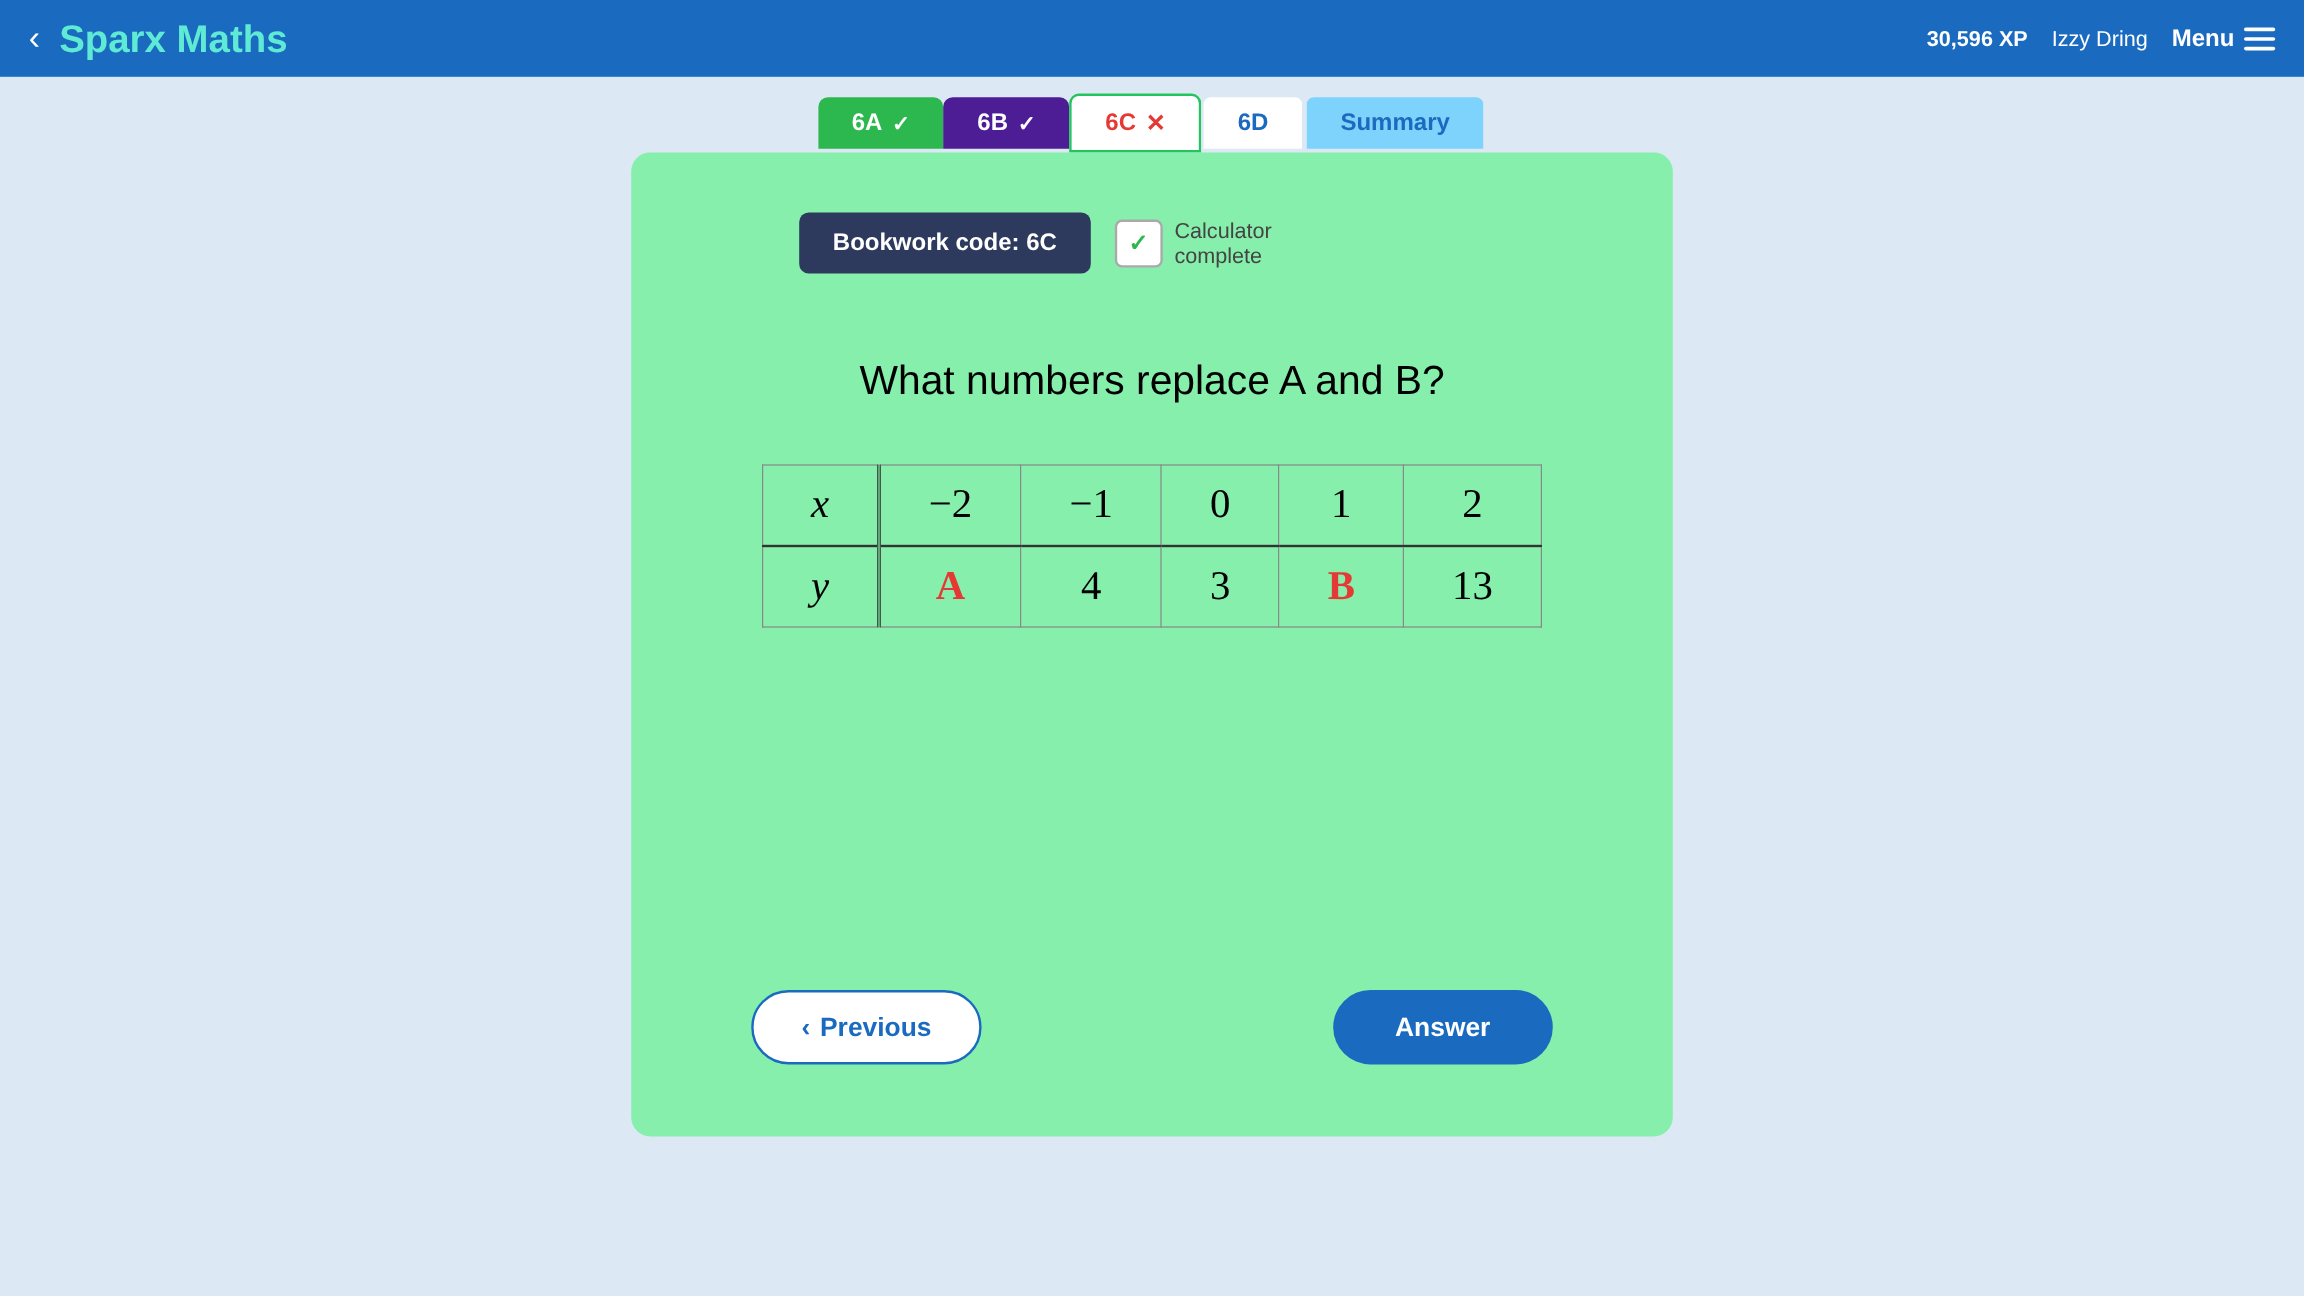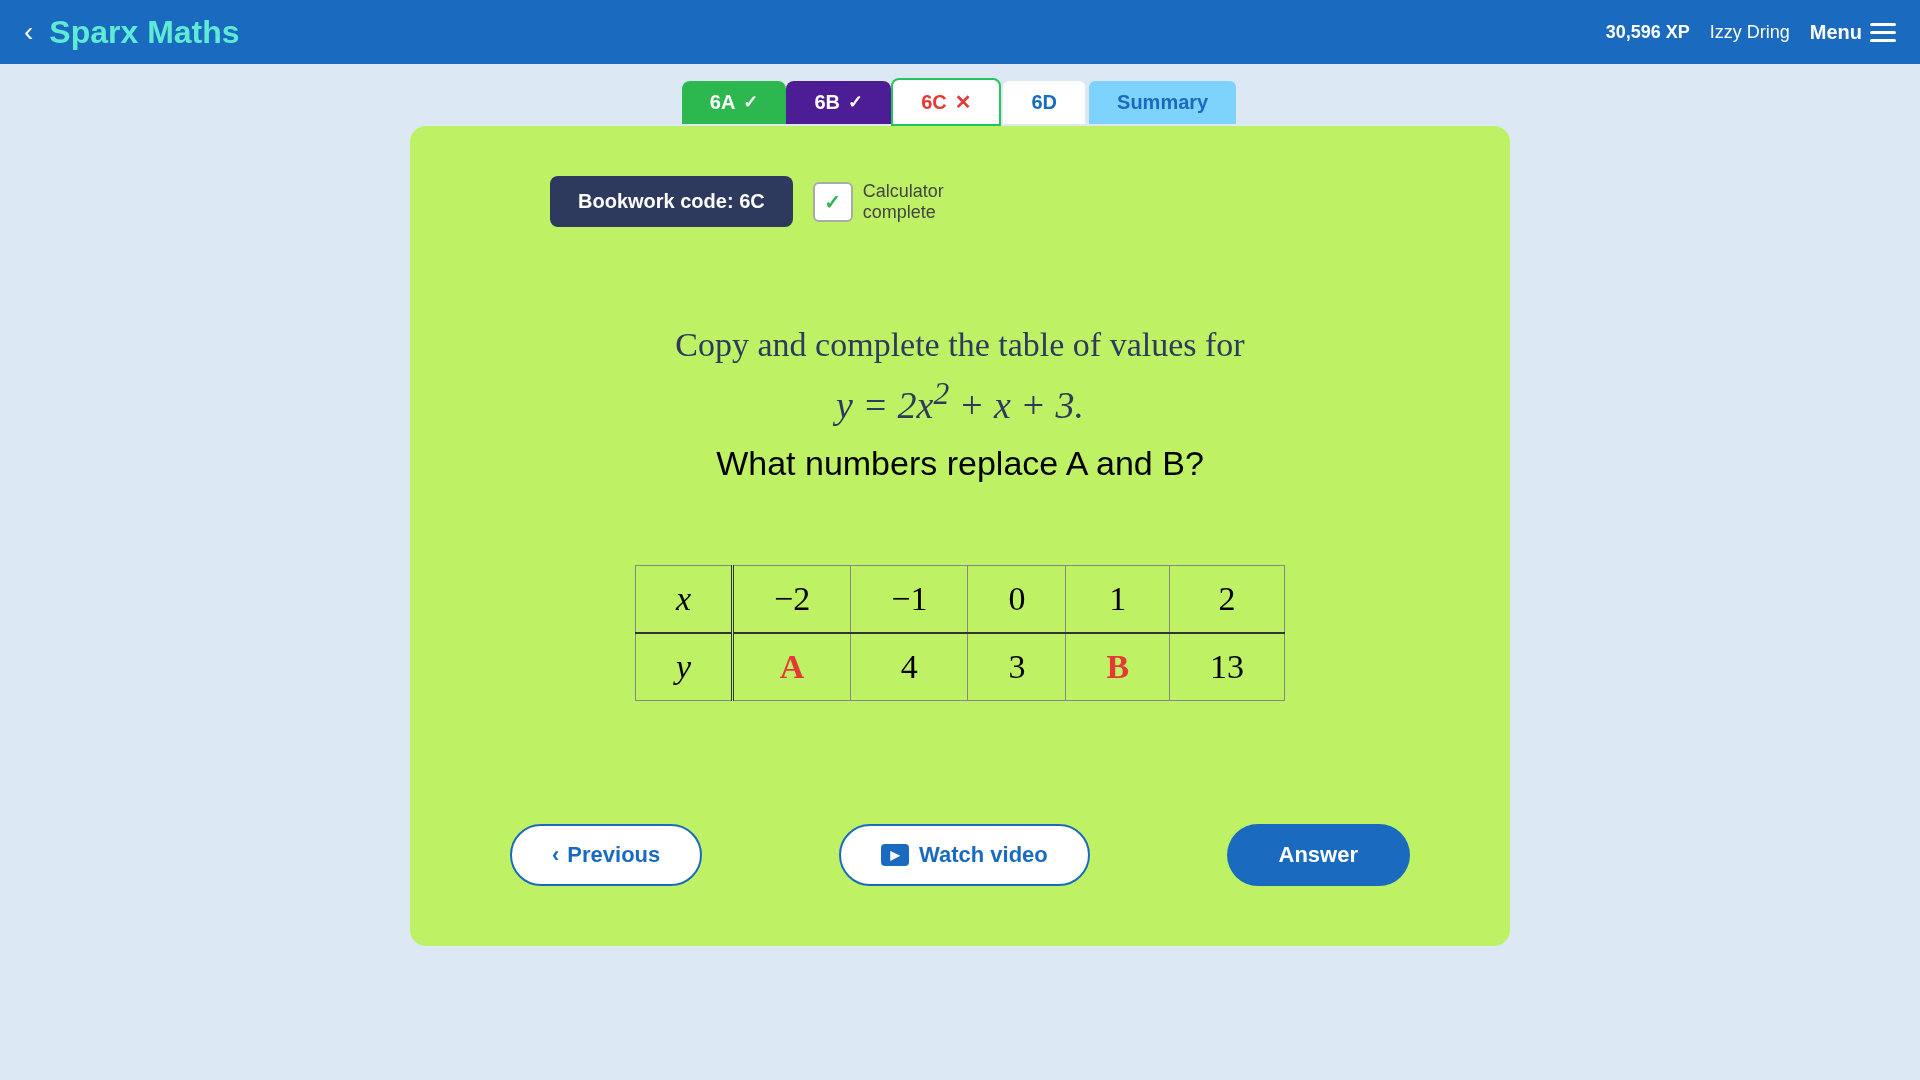"Bookwork code: 6C" .content-card { background: #bef264 -> #86efac; gap: 32px -> none; width: 1100px -> 868px }
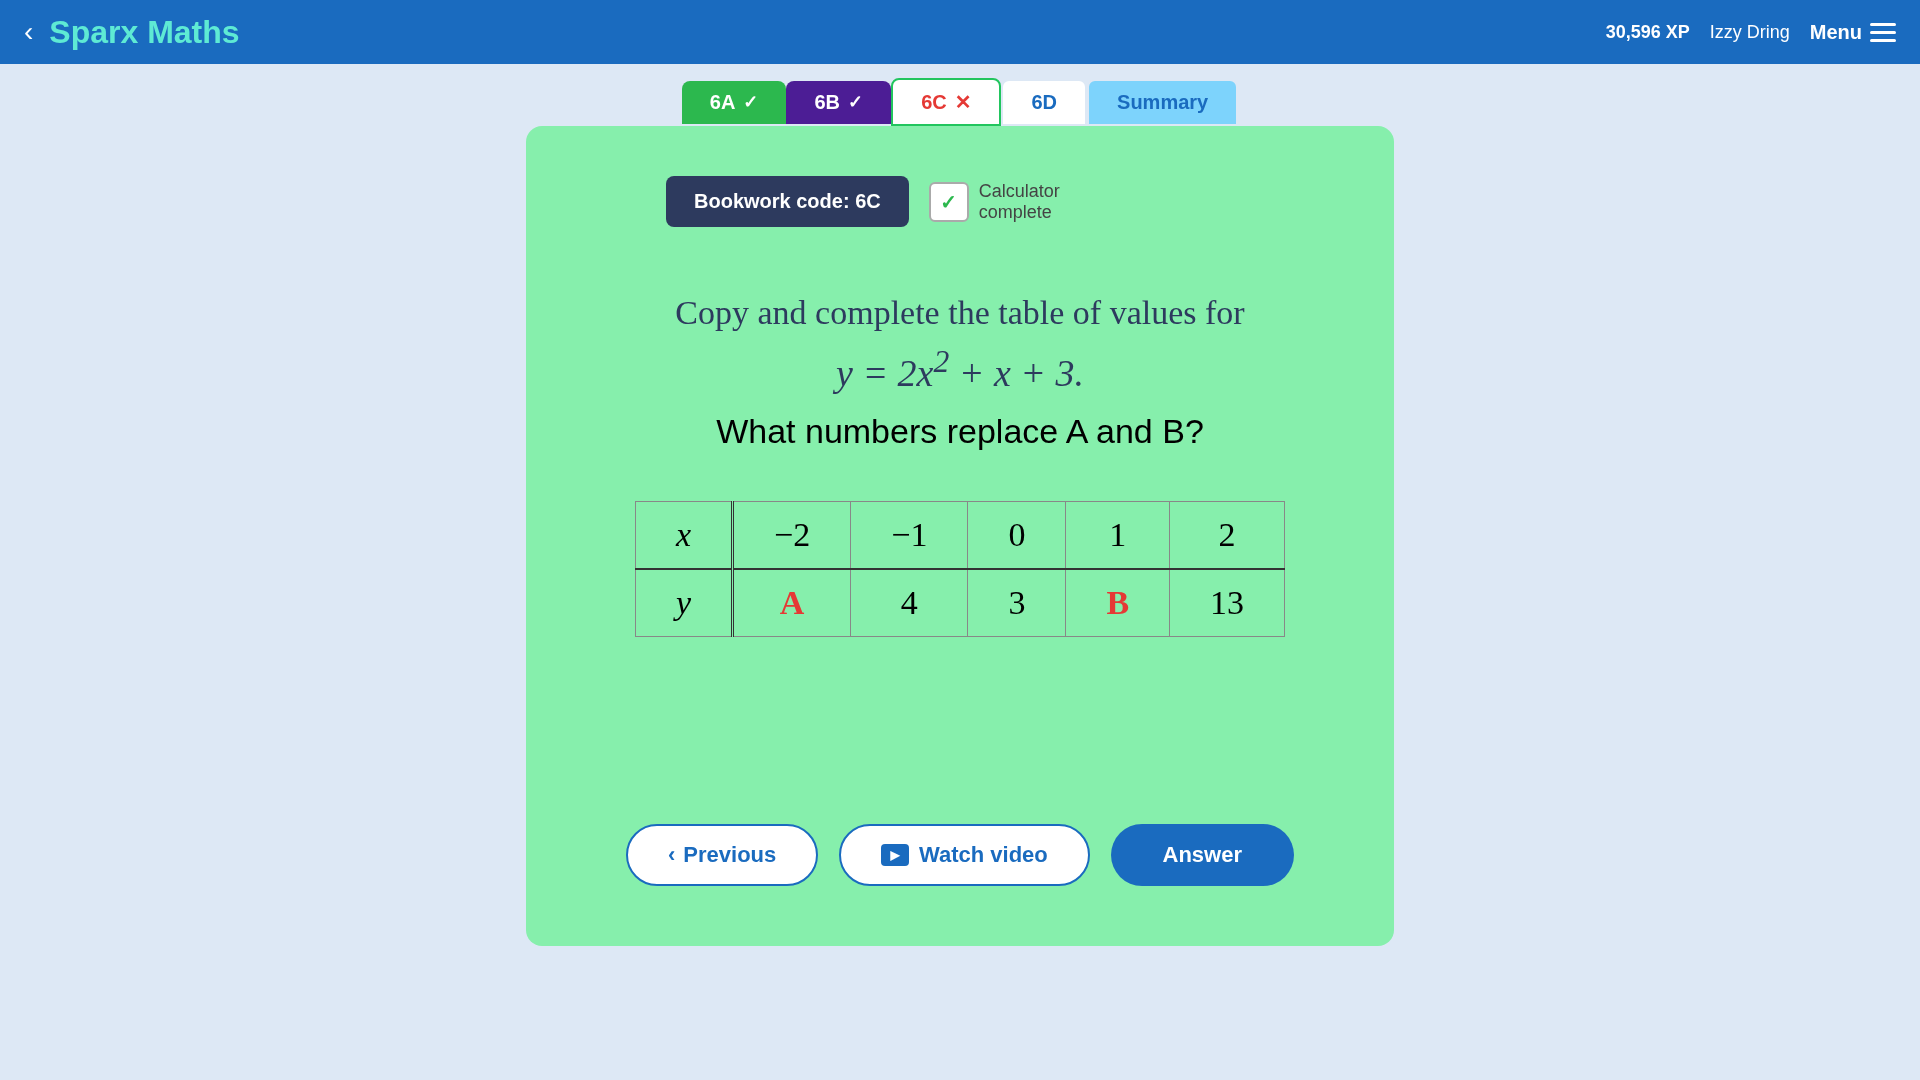"Copy and complete the table" div.question-text { html: <div> <span>Copy and complete the table of values for</span><br> <span> <i>y</i> = 2<i>x</i><sup>2</sup> + <i>x</i> + 3. </span> </div> -> none }
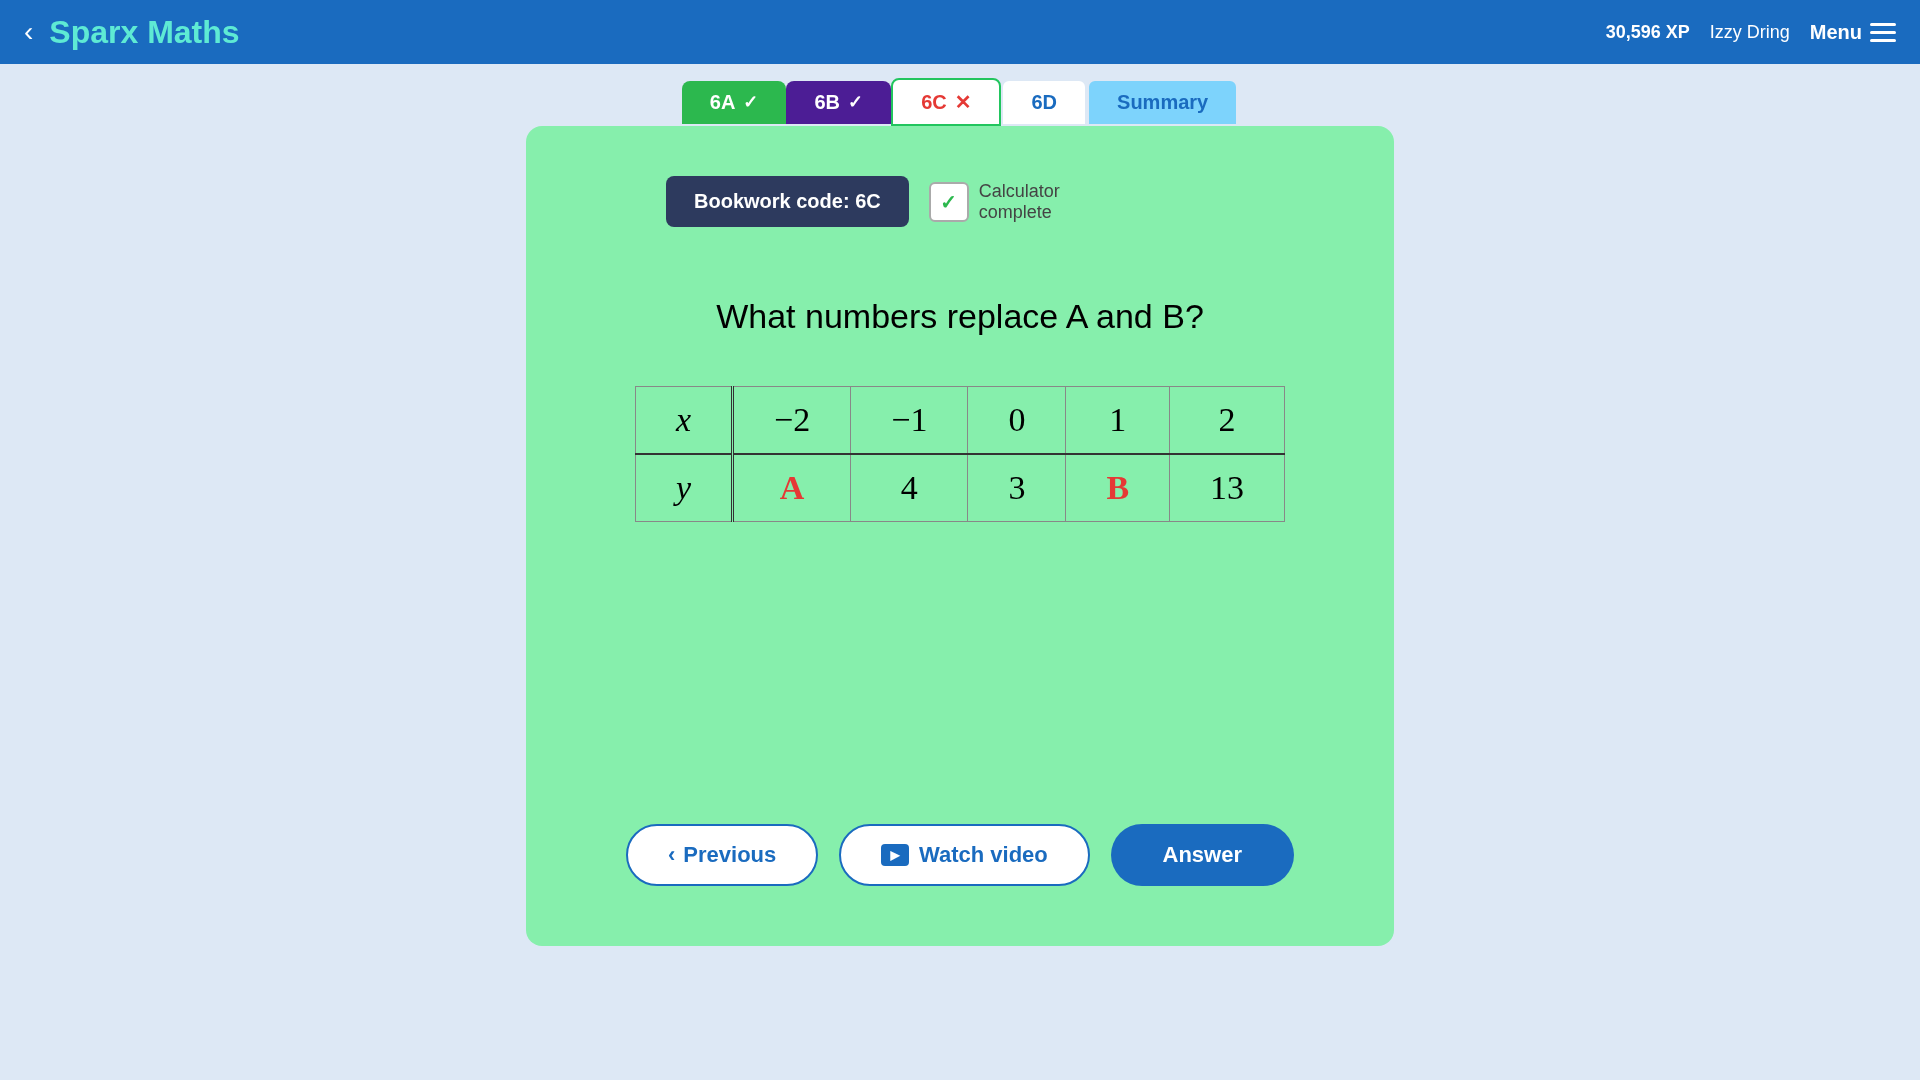"Watch video" button.btn-watch-video { html: <button> <span></span> <span>Watch video</span> </button> -> none }
